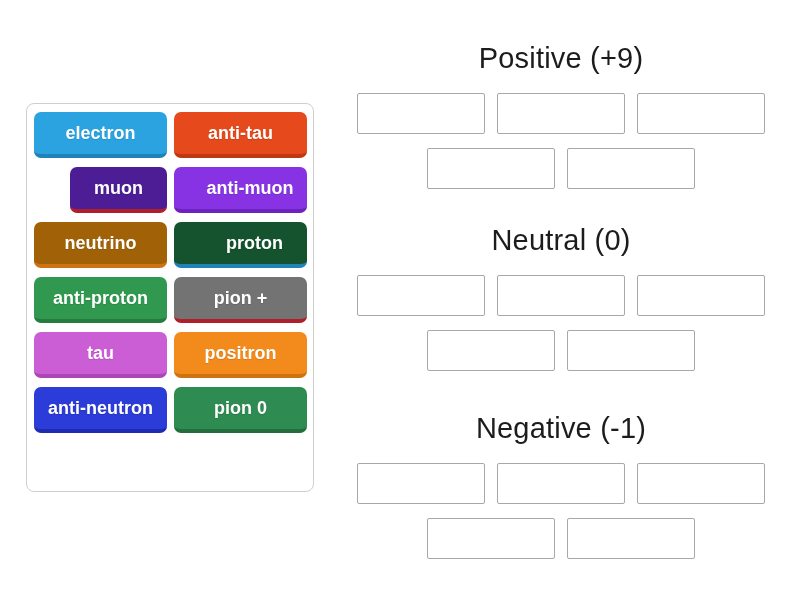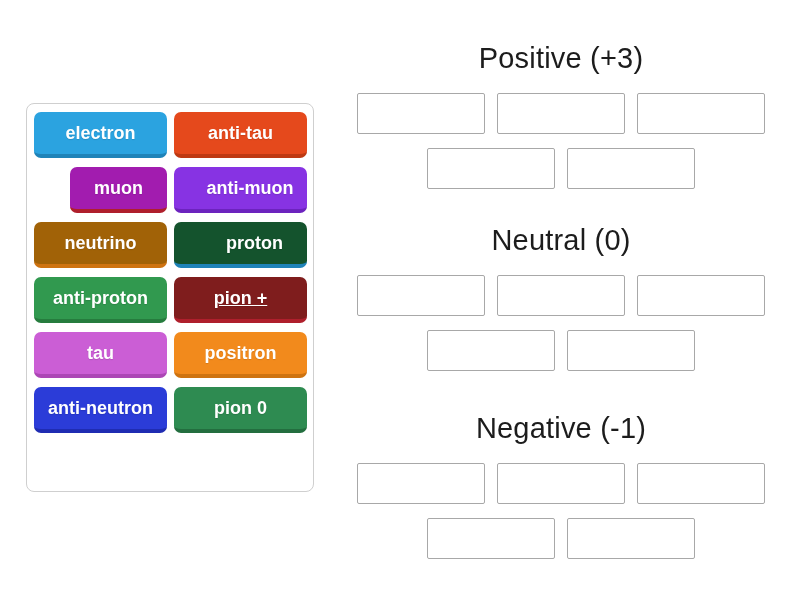"Positive (+3)" h2.group-title { text: +3 -> +9 }
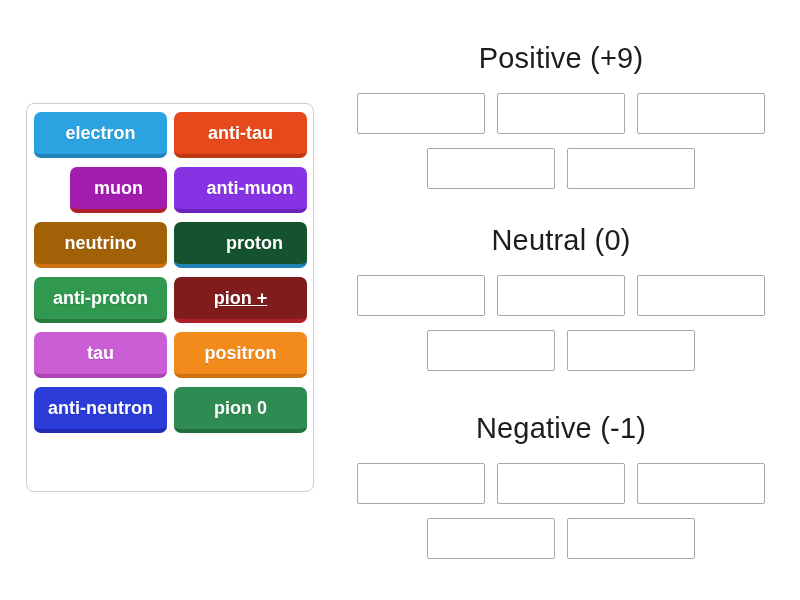"muon" div.tile { background: #a21caf -> #4c1d95 }
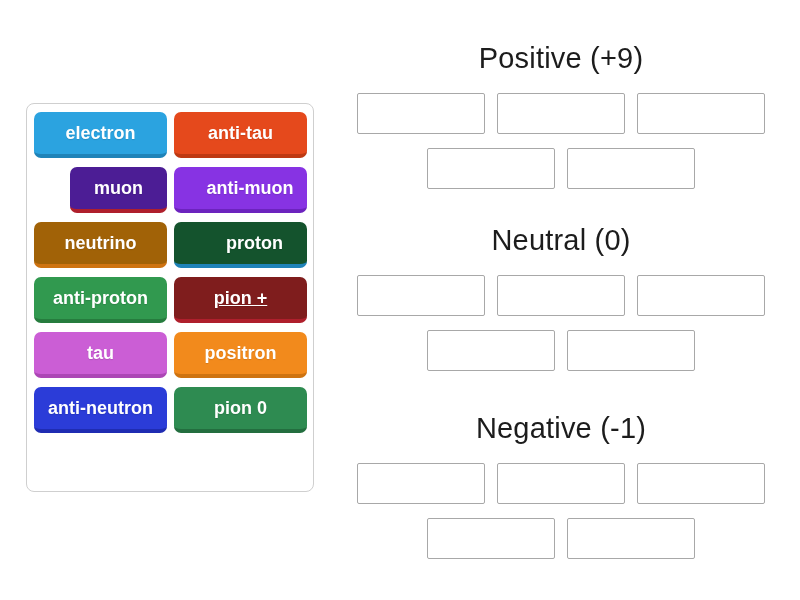"pion +" div.tile { background: #7f1d1d -> #737373; text-decoration: underline -> none }
